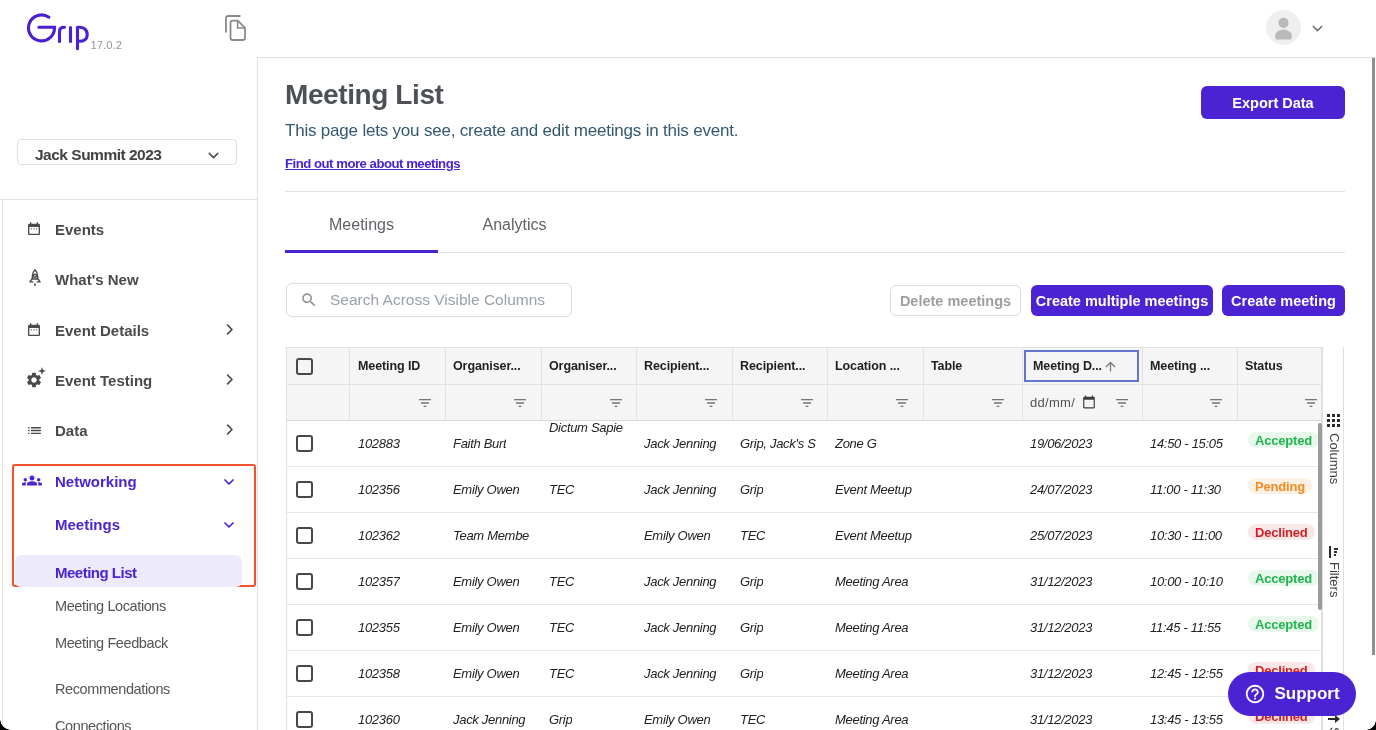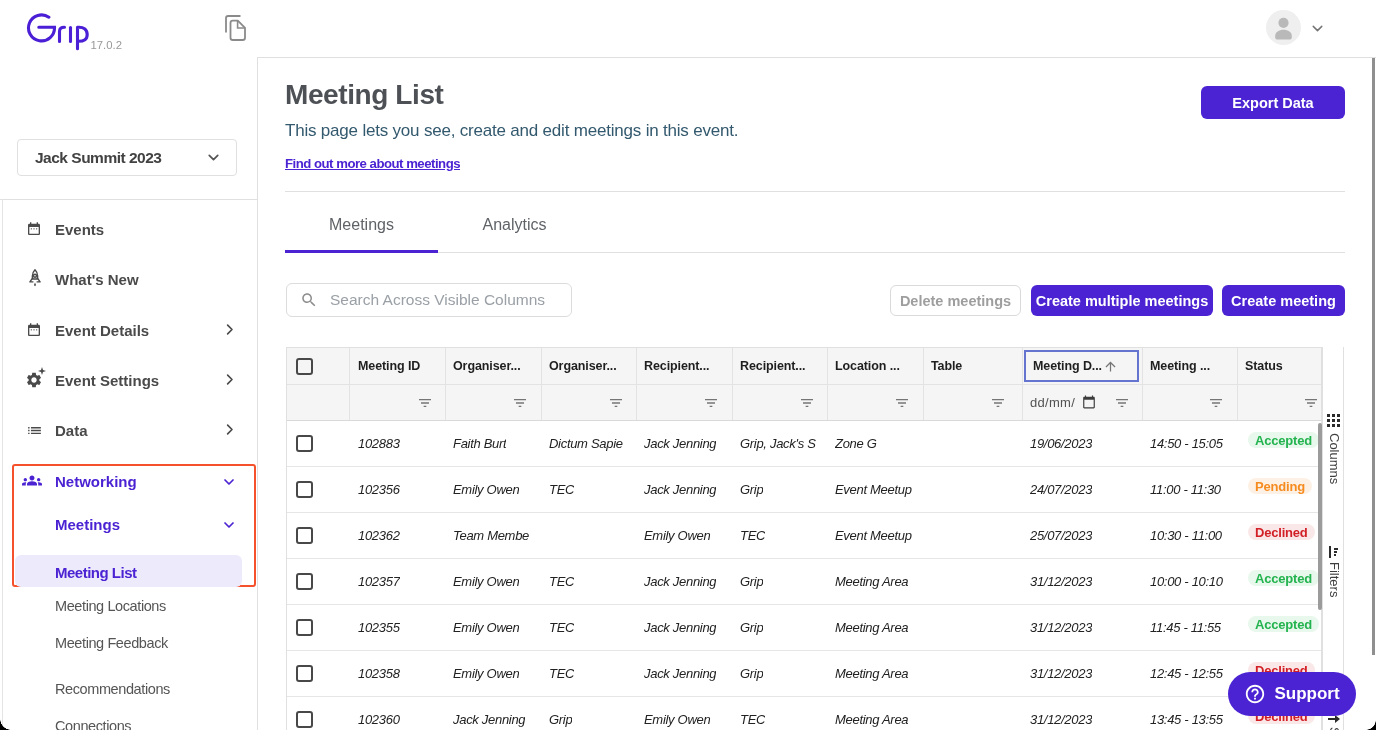"Jack Summit 2023" div.abs { align-items: center -> flex-end; height: 37px -> 26px }
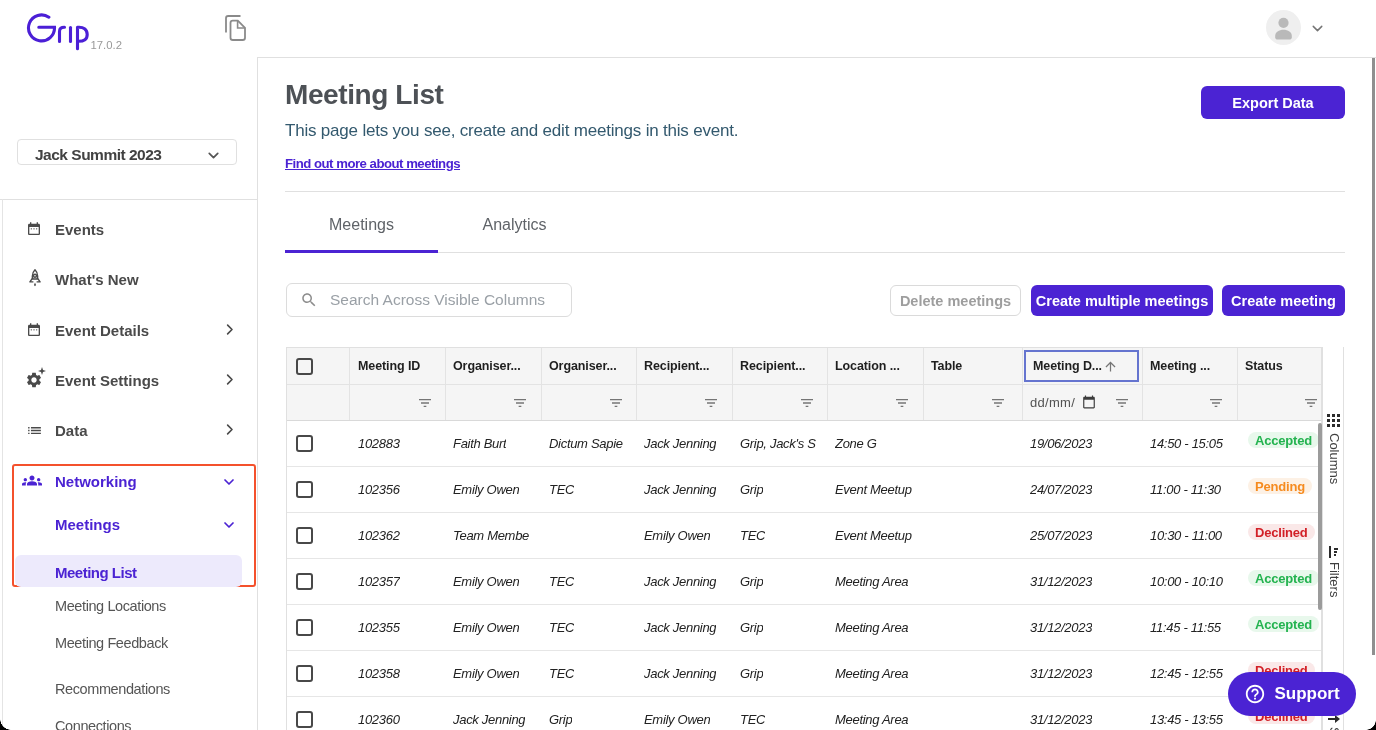"Event Settings" div.abs { text: Settings -> Testing }
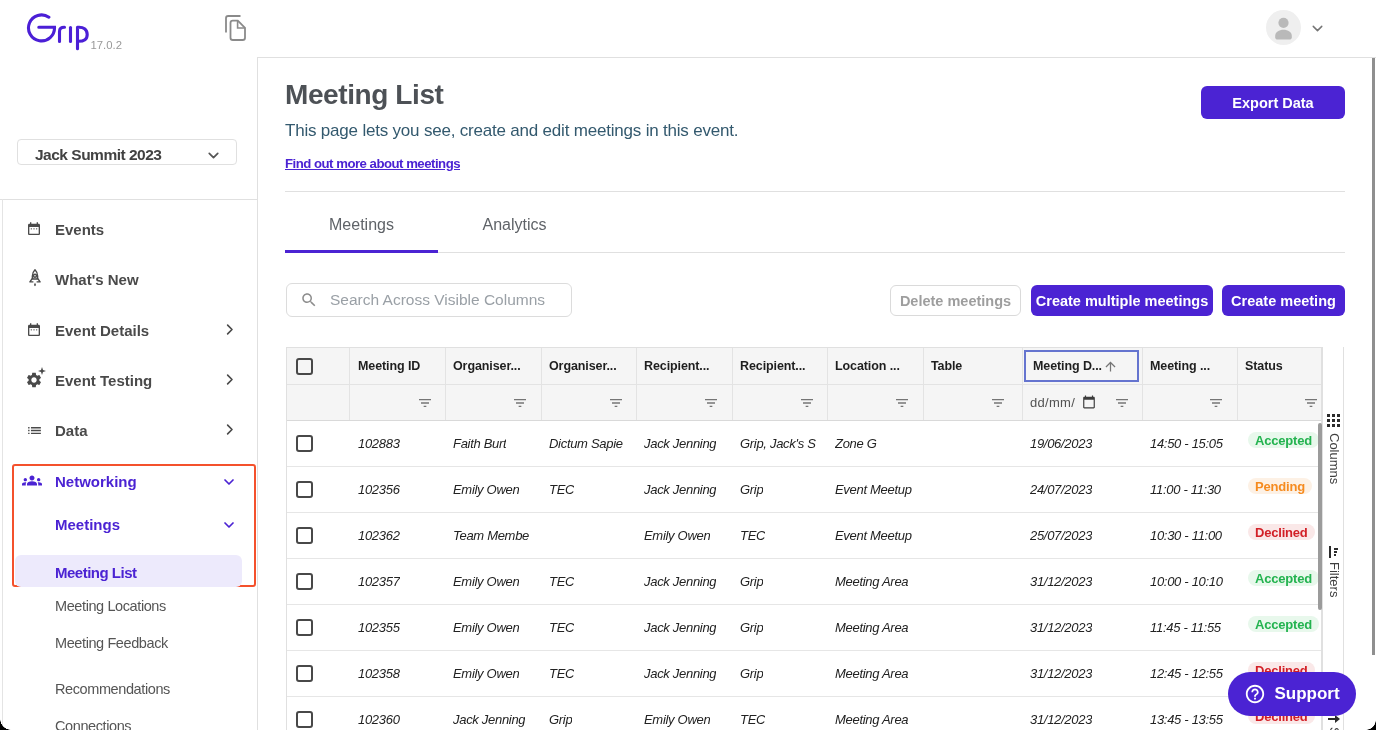"Dictum Sapie" div.cell { top: 436px -> 420px }
